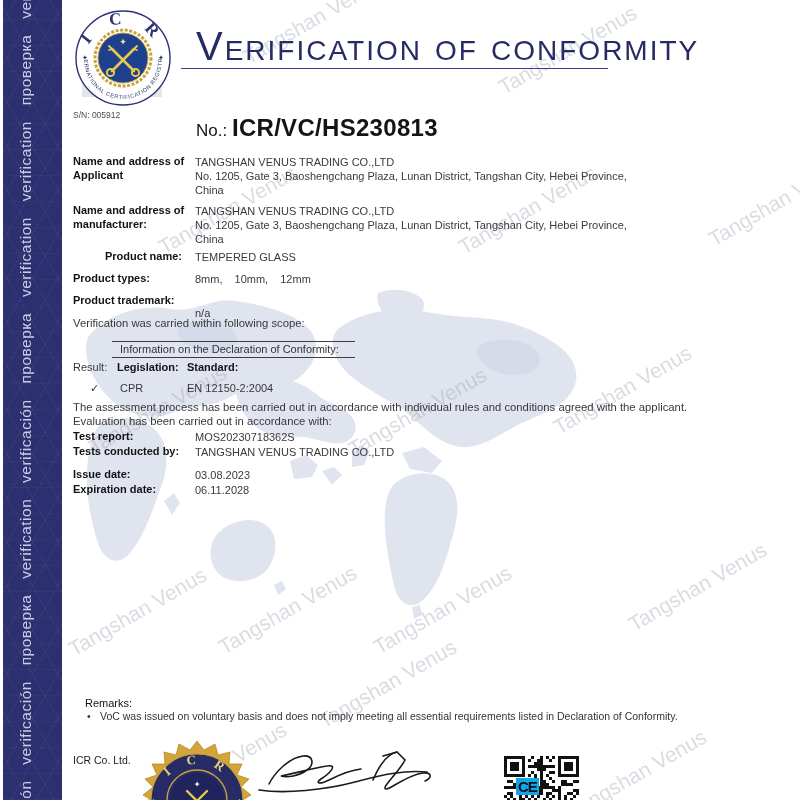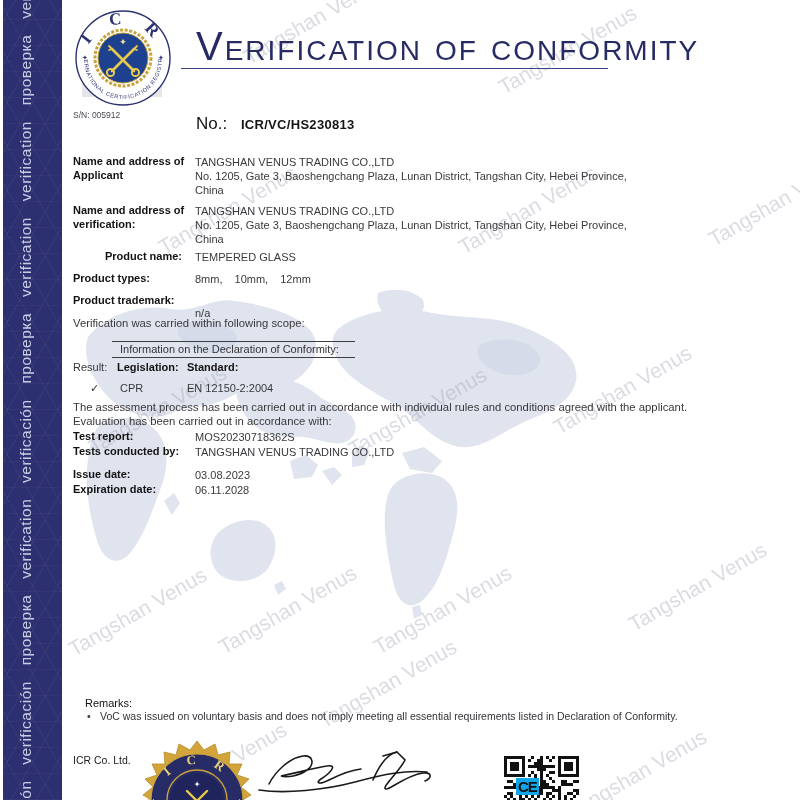"ICR/VC/HS230813" .cert-no b { font-size: 13px -> 24px; margin-left: 9px -> none }
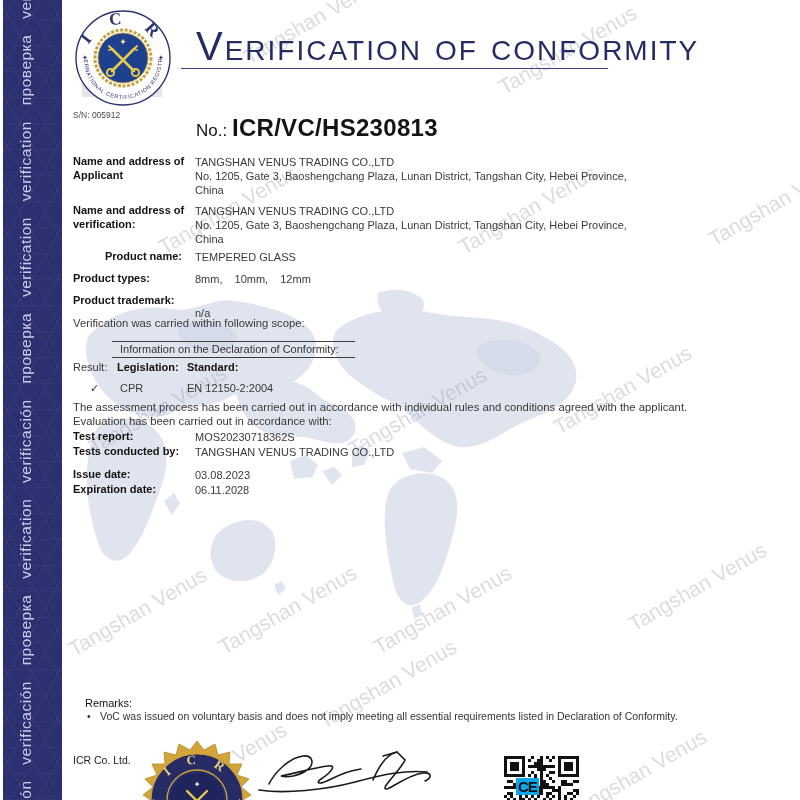"verification:" span { text: verification -> manufacturer }
